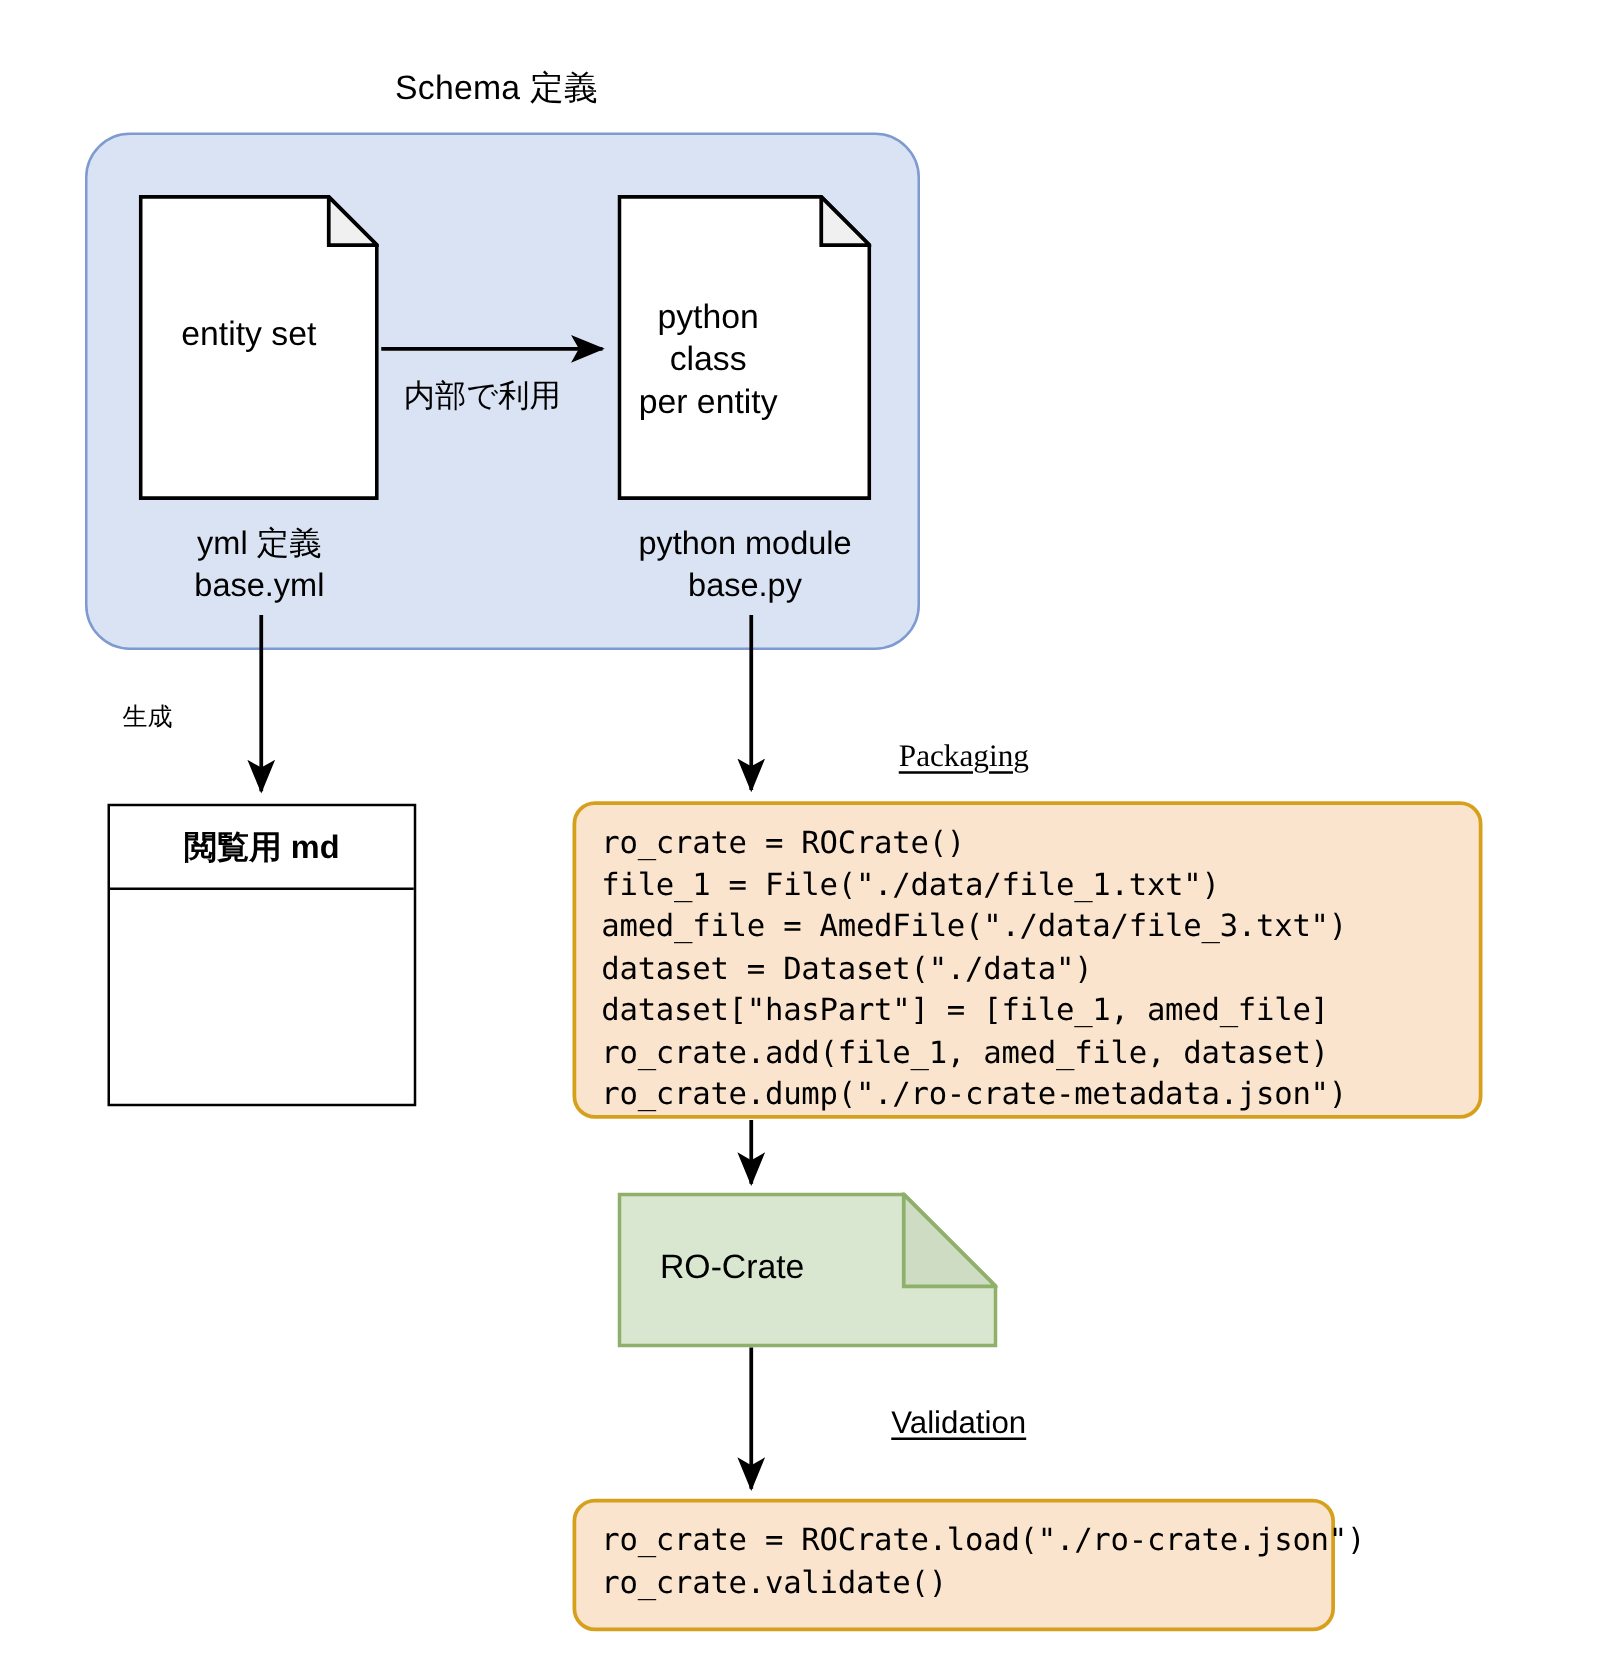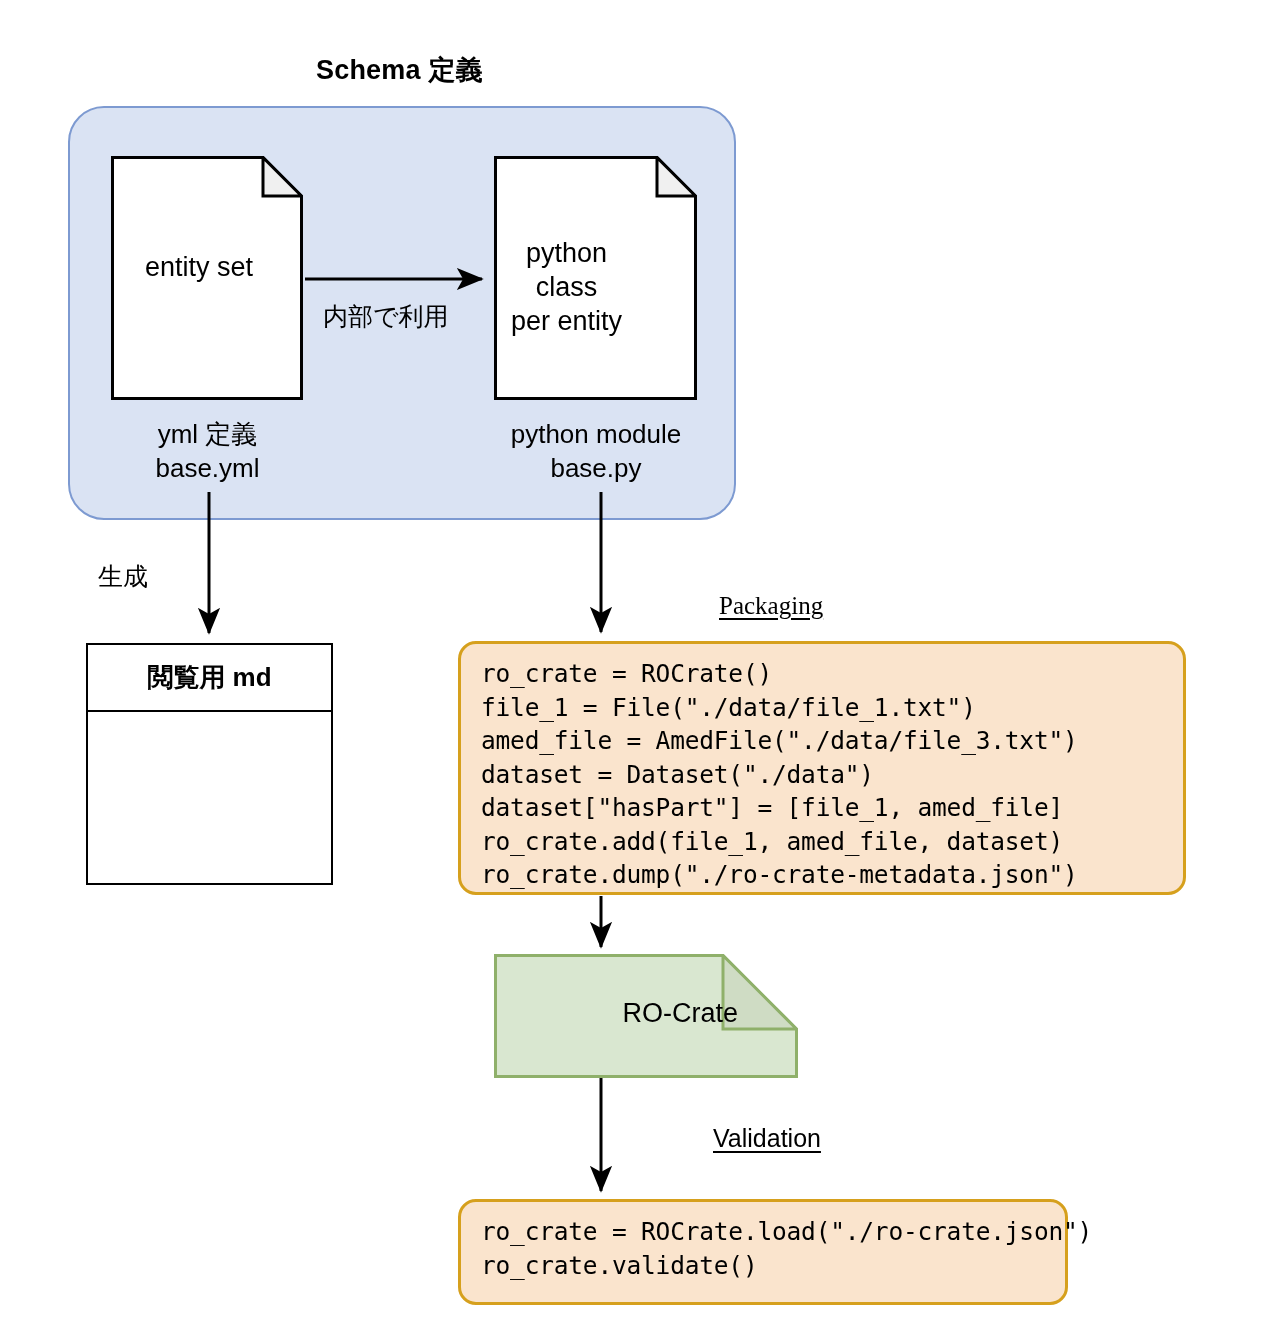"Schema 定義" .title-schema { font-weight: bold -> none }
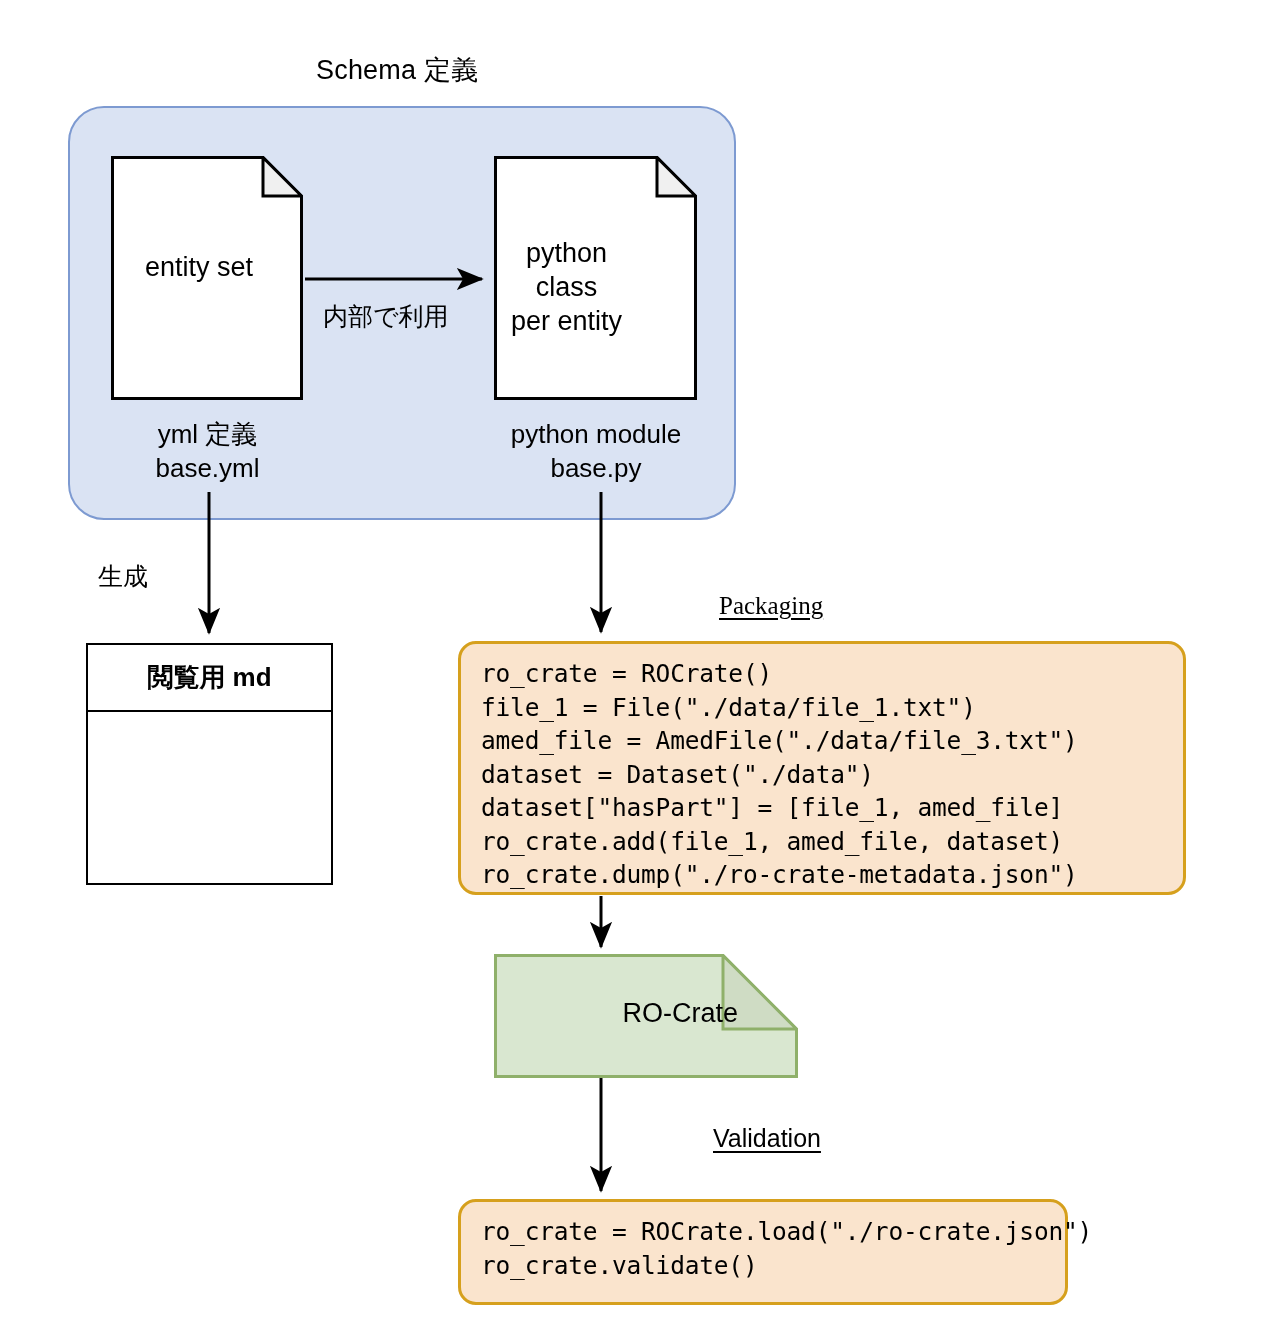"生成" .label-seisei { font-size: 25px -> 20px }
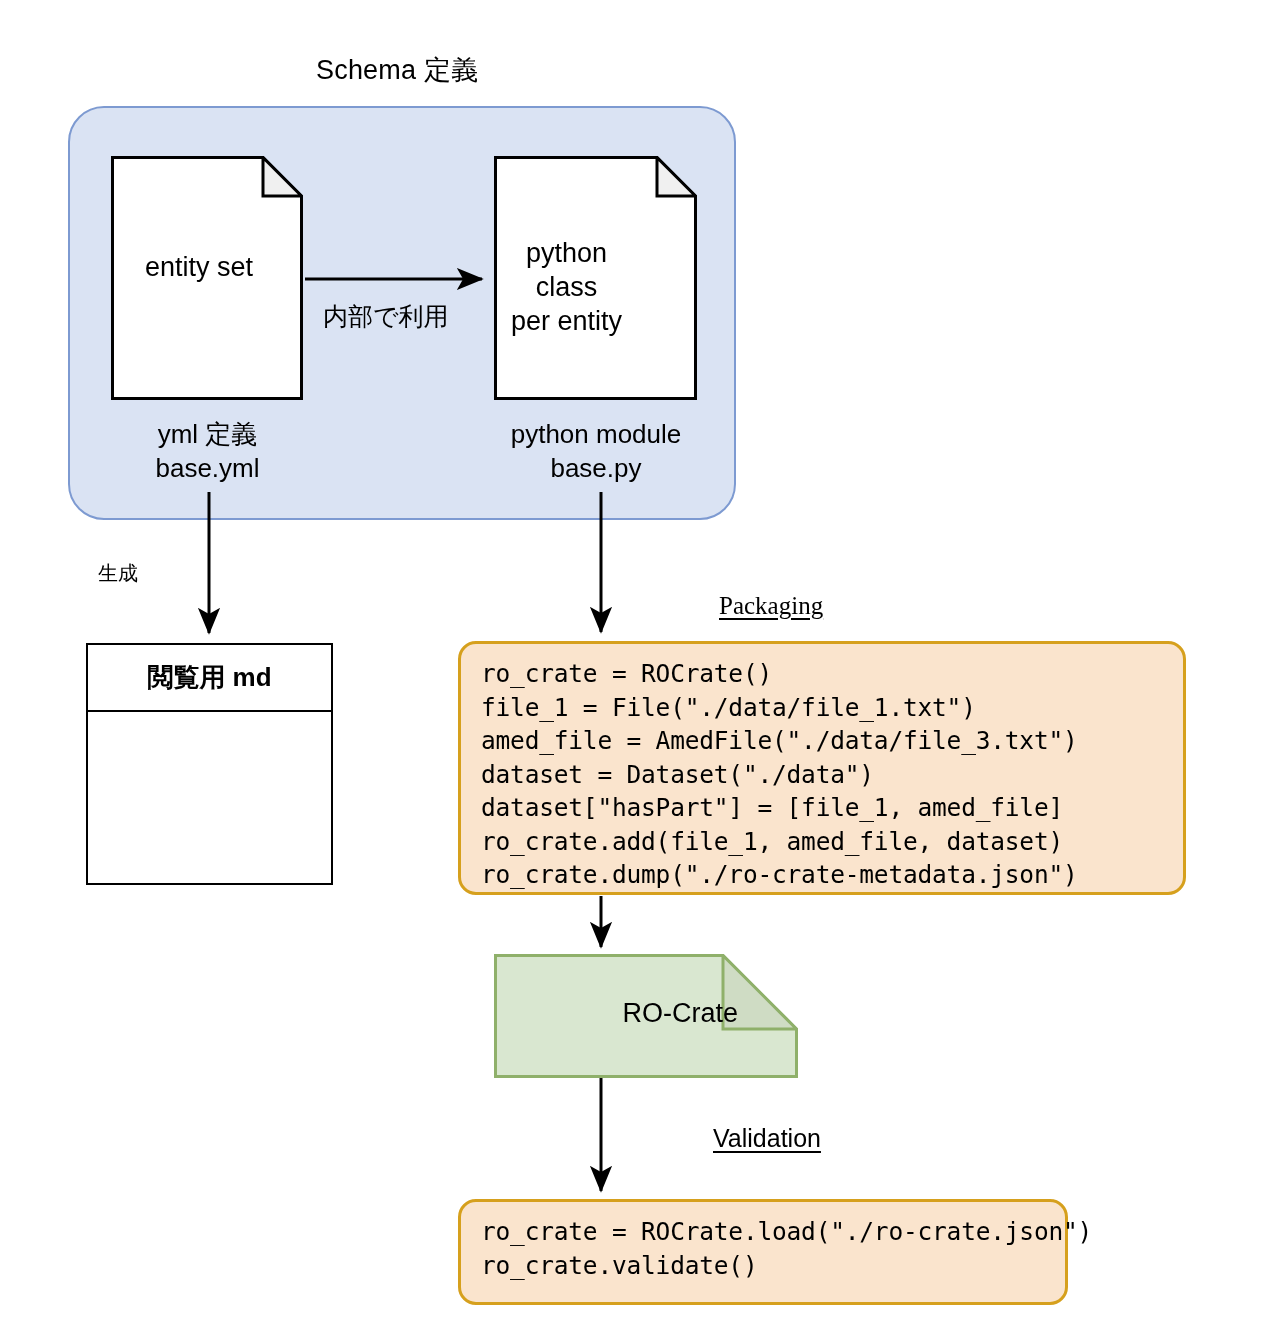"RO-Crate" .rocrate-text { padding-left: none -> 34px; text-align: right -> left }
